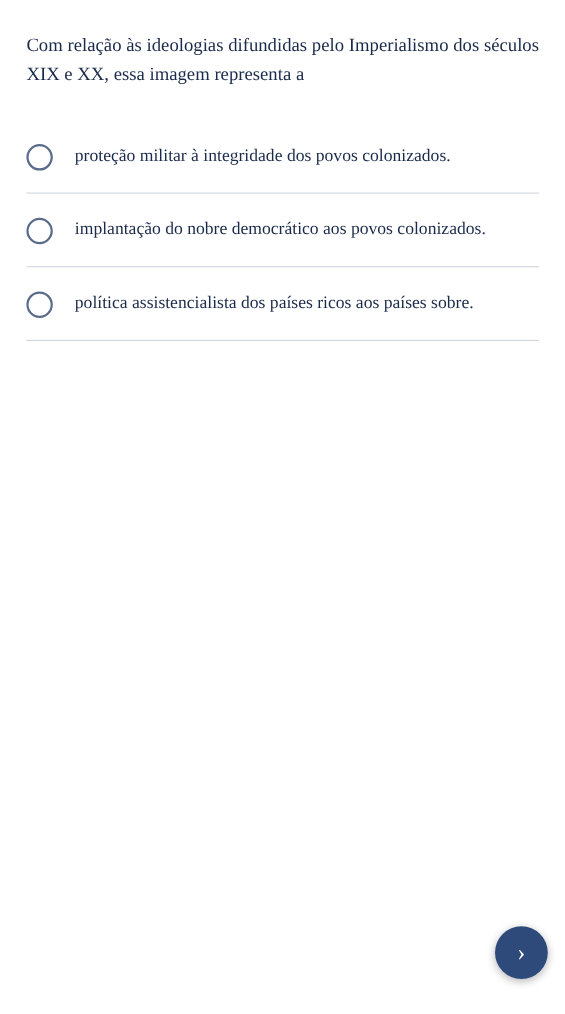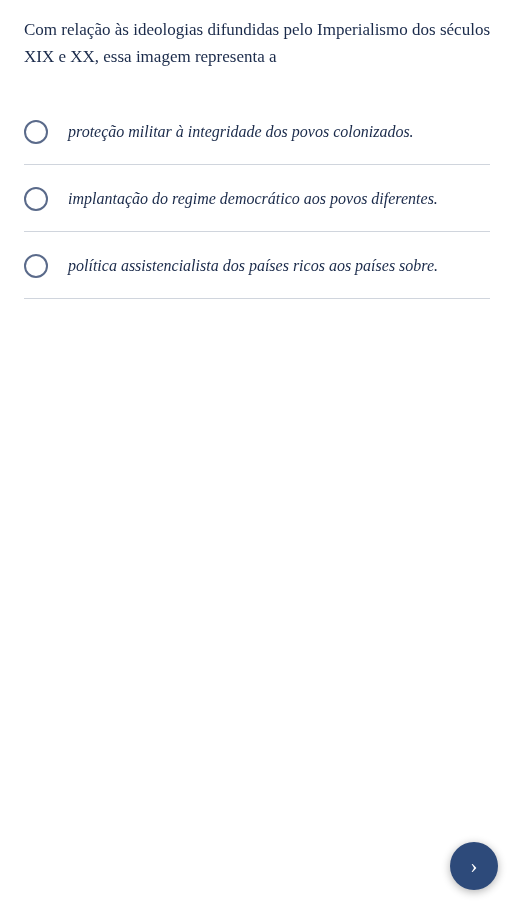"Com relação às ideologias difundidas" .question-container { padding: 16px 24px 16px 24px -> 27px 24px 16px 24px }
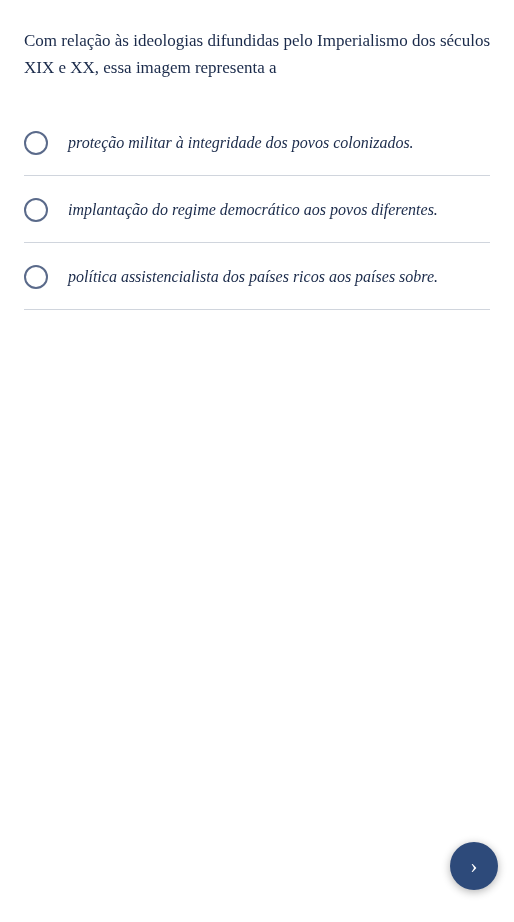"proteção militar à integridade dos" .option-item { align-items: flex-end -> center; font-style: italic -> none }
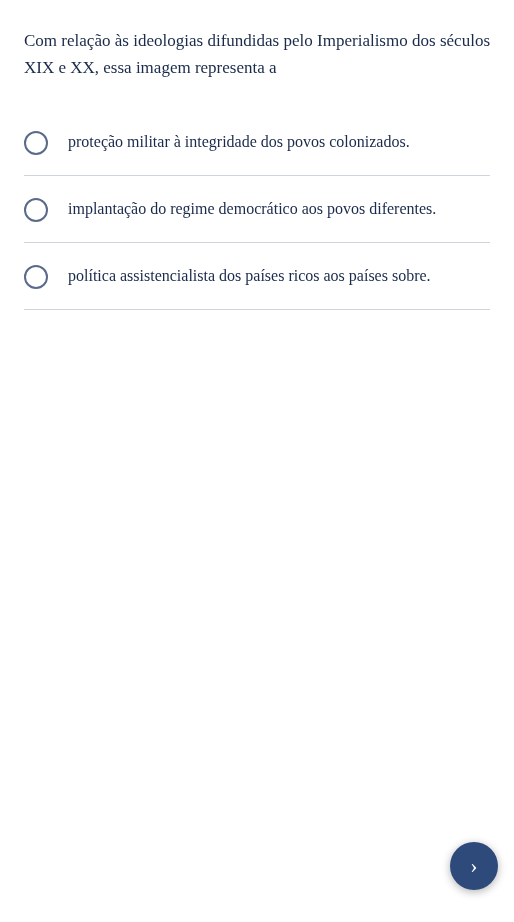"implantação do regime democrático aos" span.option-text { text: regime democrático aos povos diferentes -> nobre democrático aos povos colonizados }
